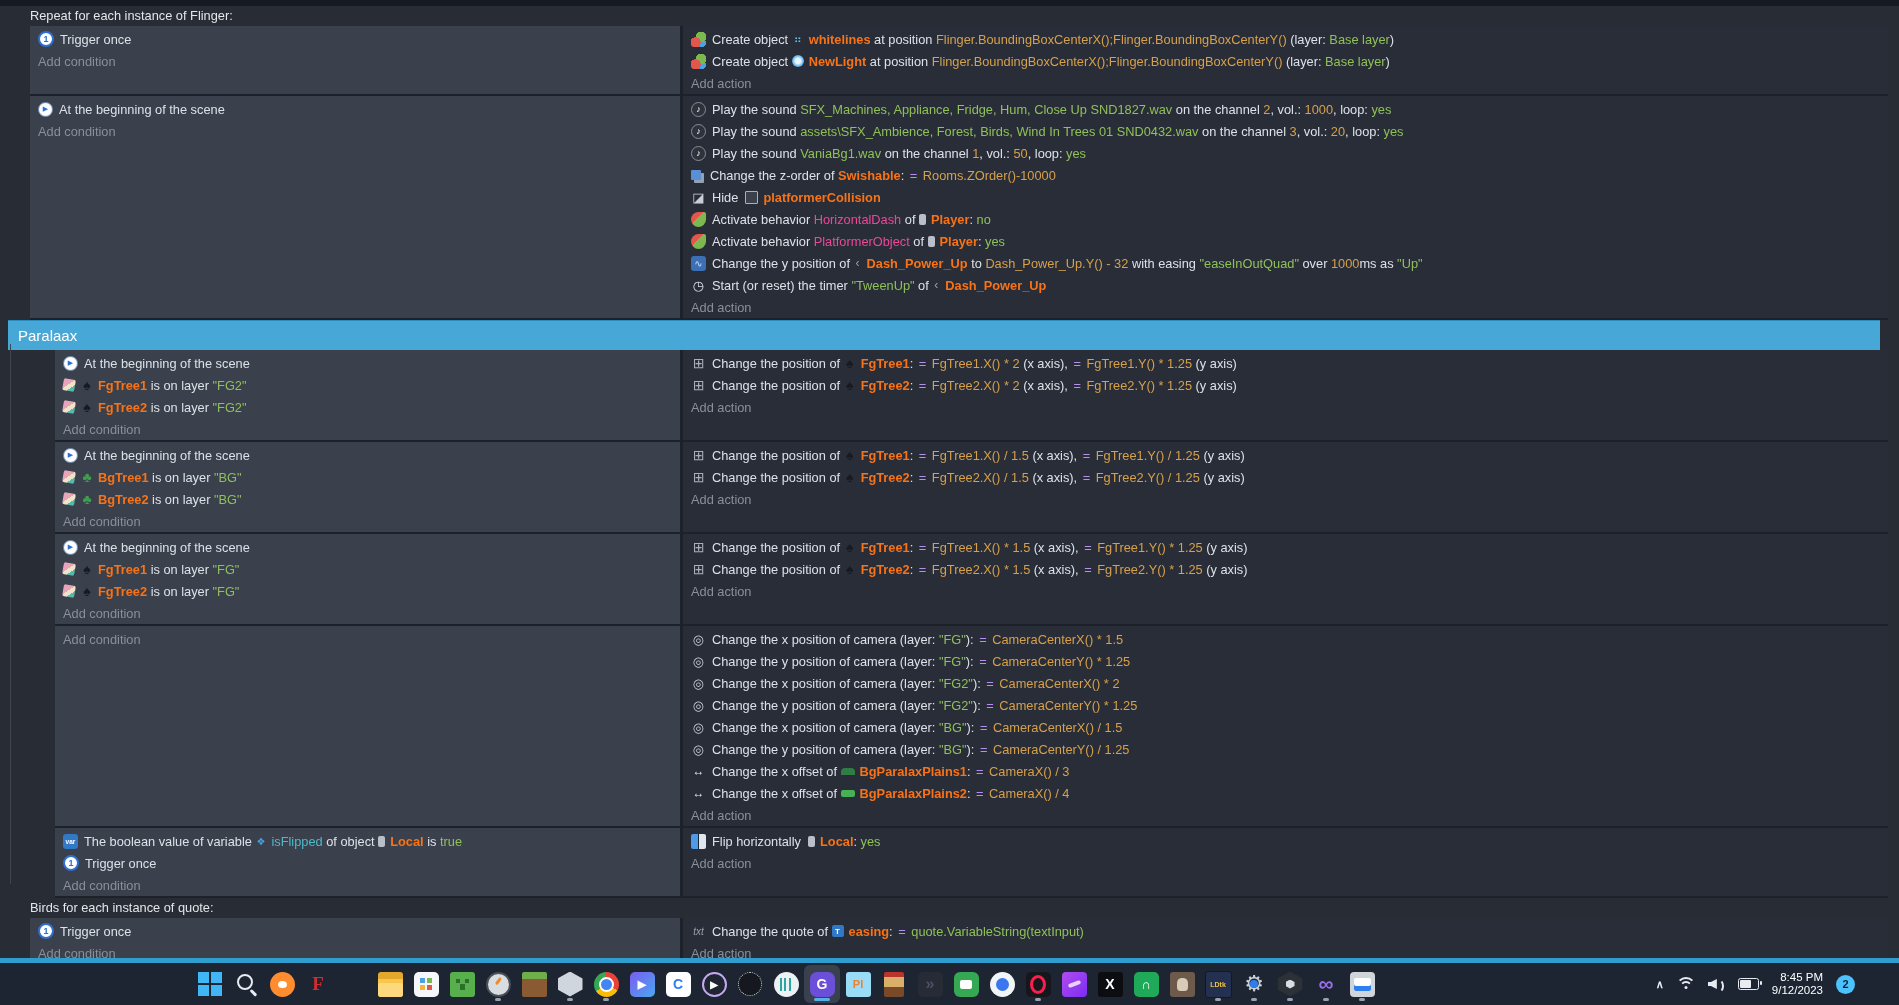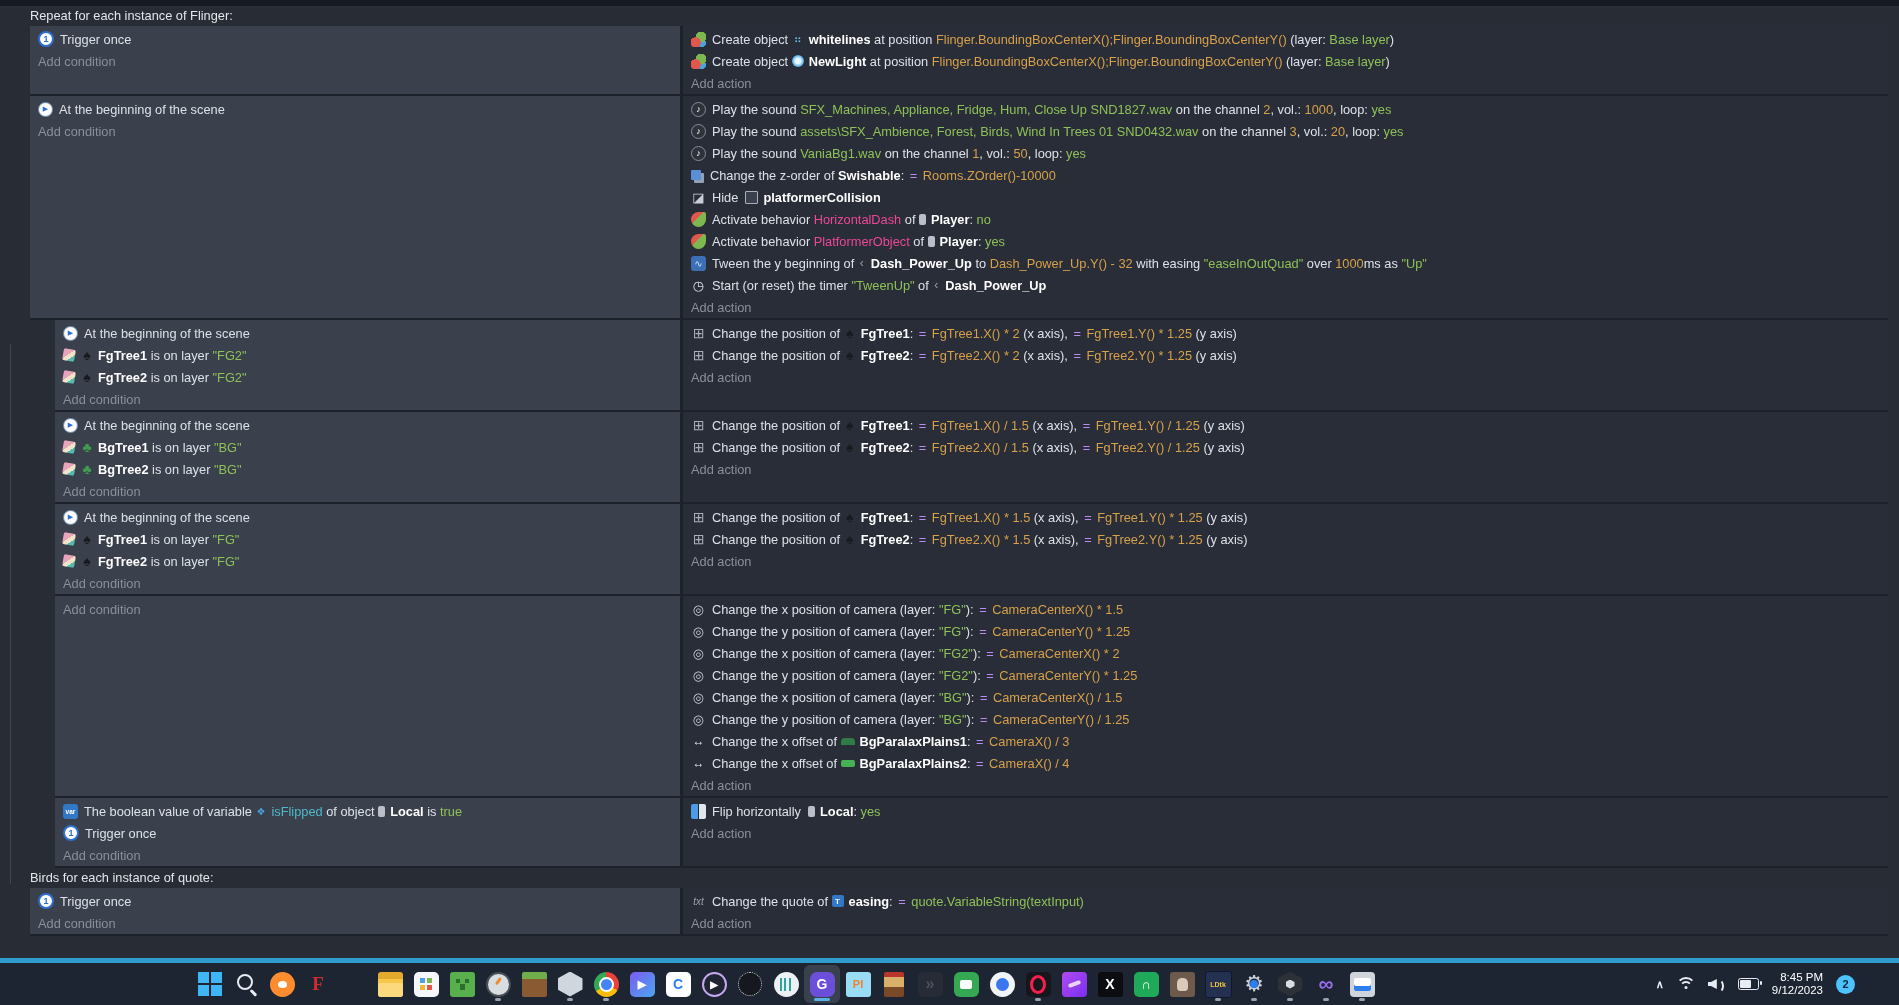"whitelines" .s-o { color: #ffffff -> #f97316 }
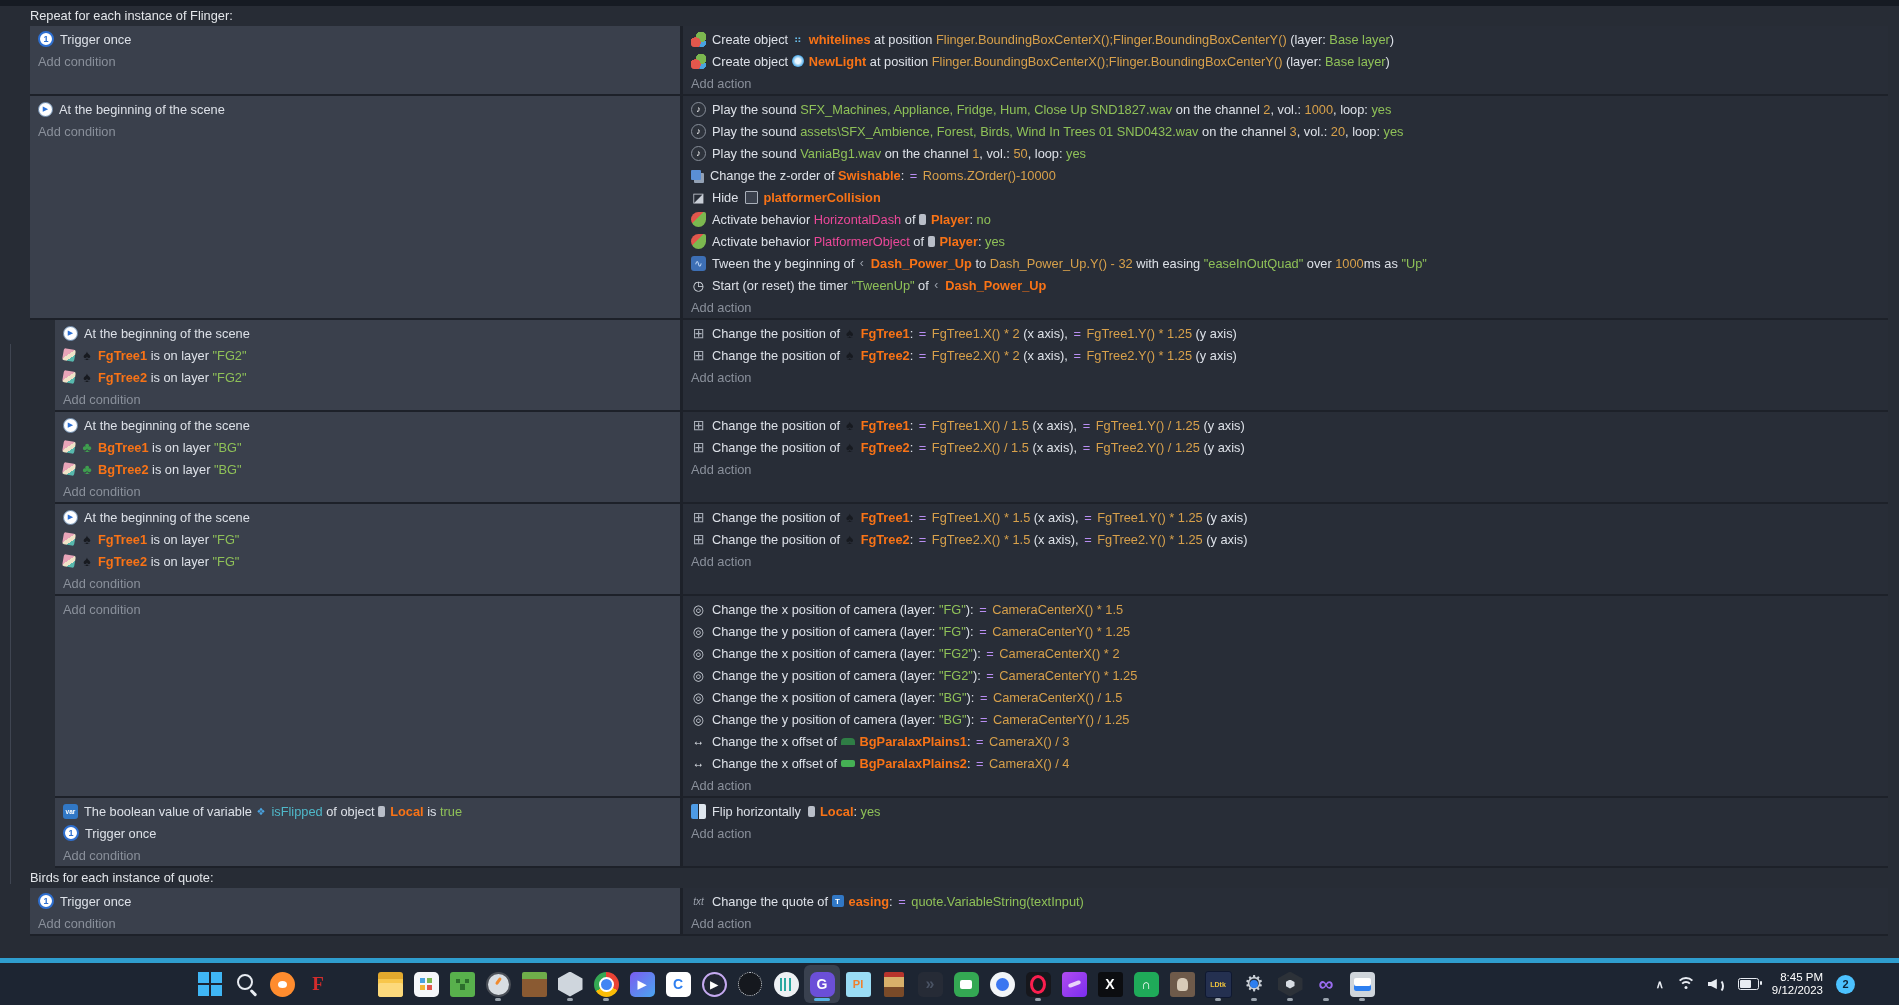"Tween the y beginning of" span.seg { text: Tween the y beginning -> Change the y position }
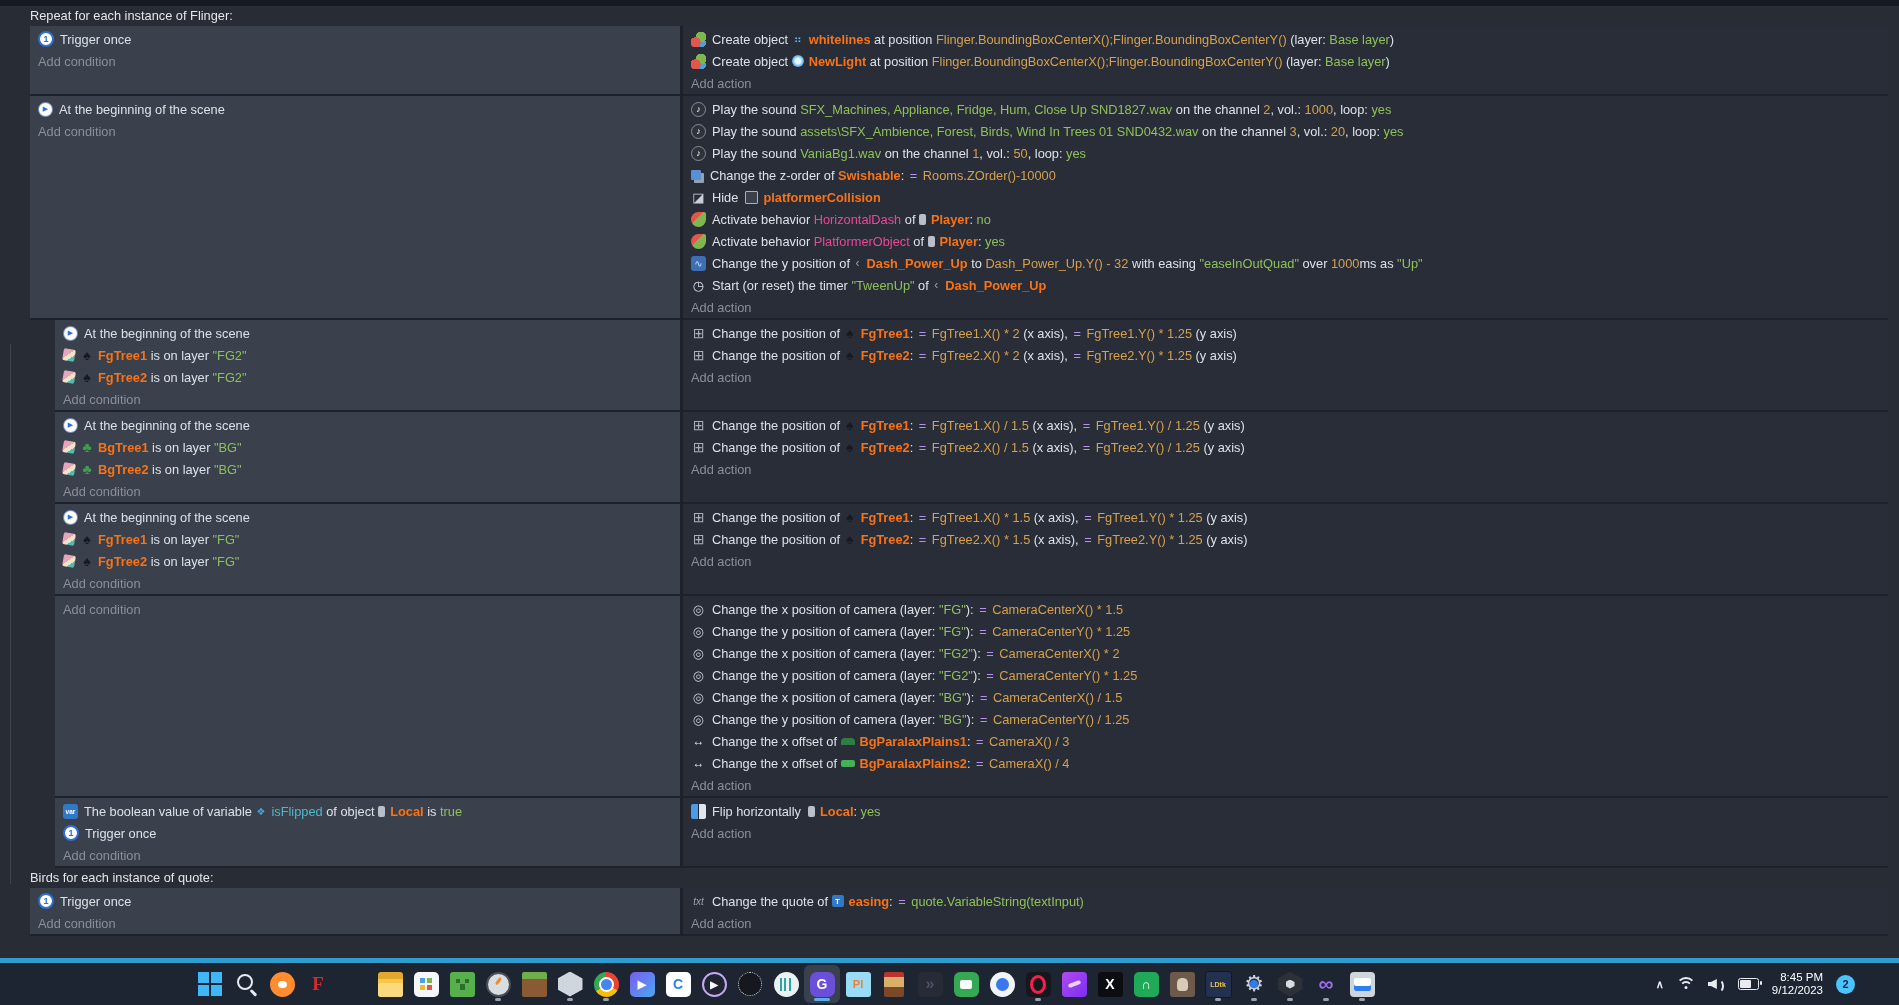"Paralaax" div.group-bar { html: none -> <div> <span>Paralaax</span> </div> }
